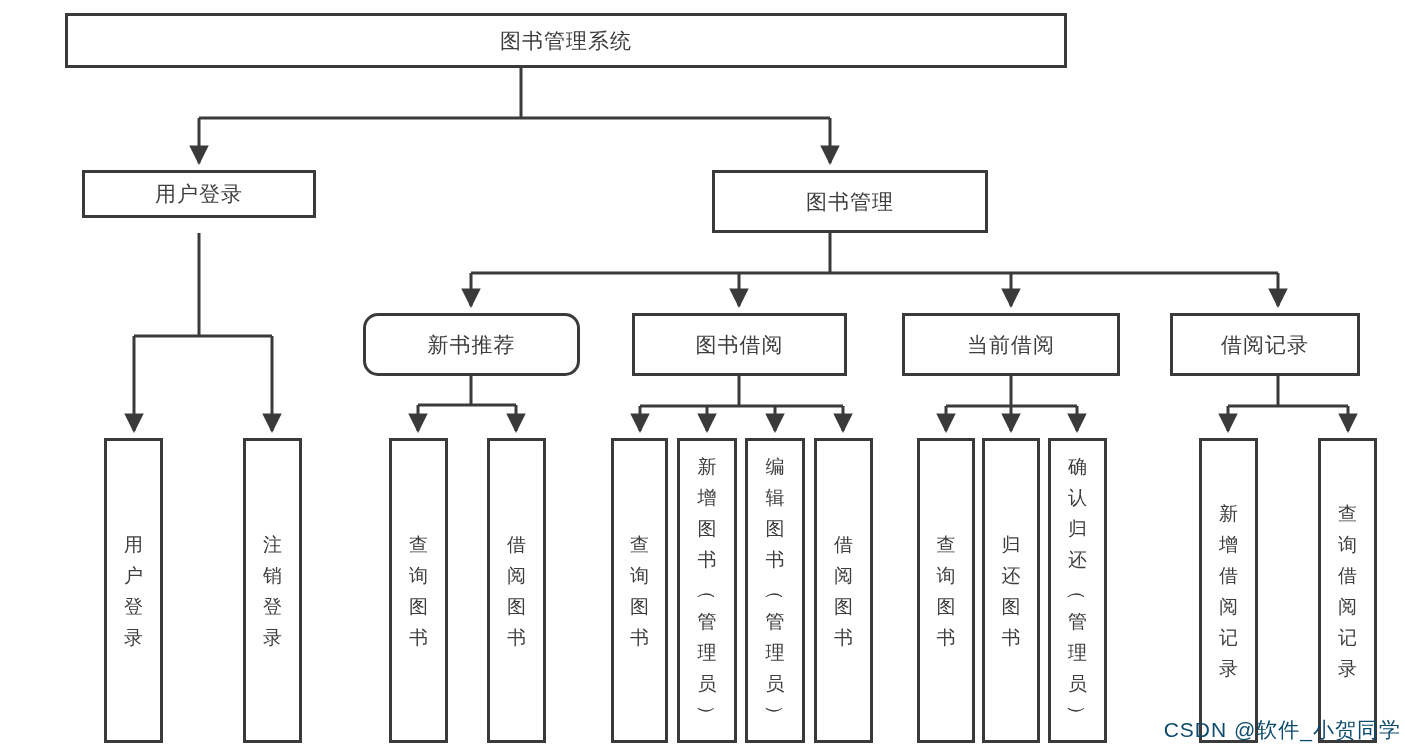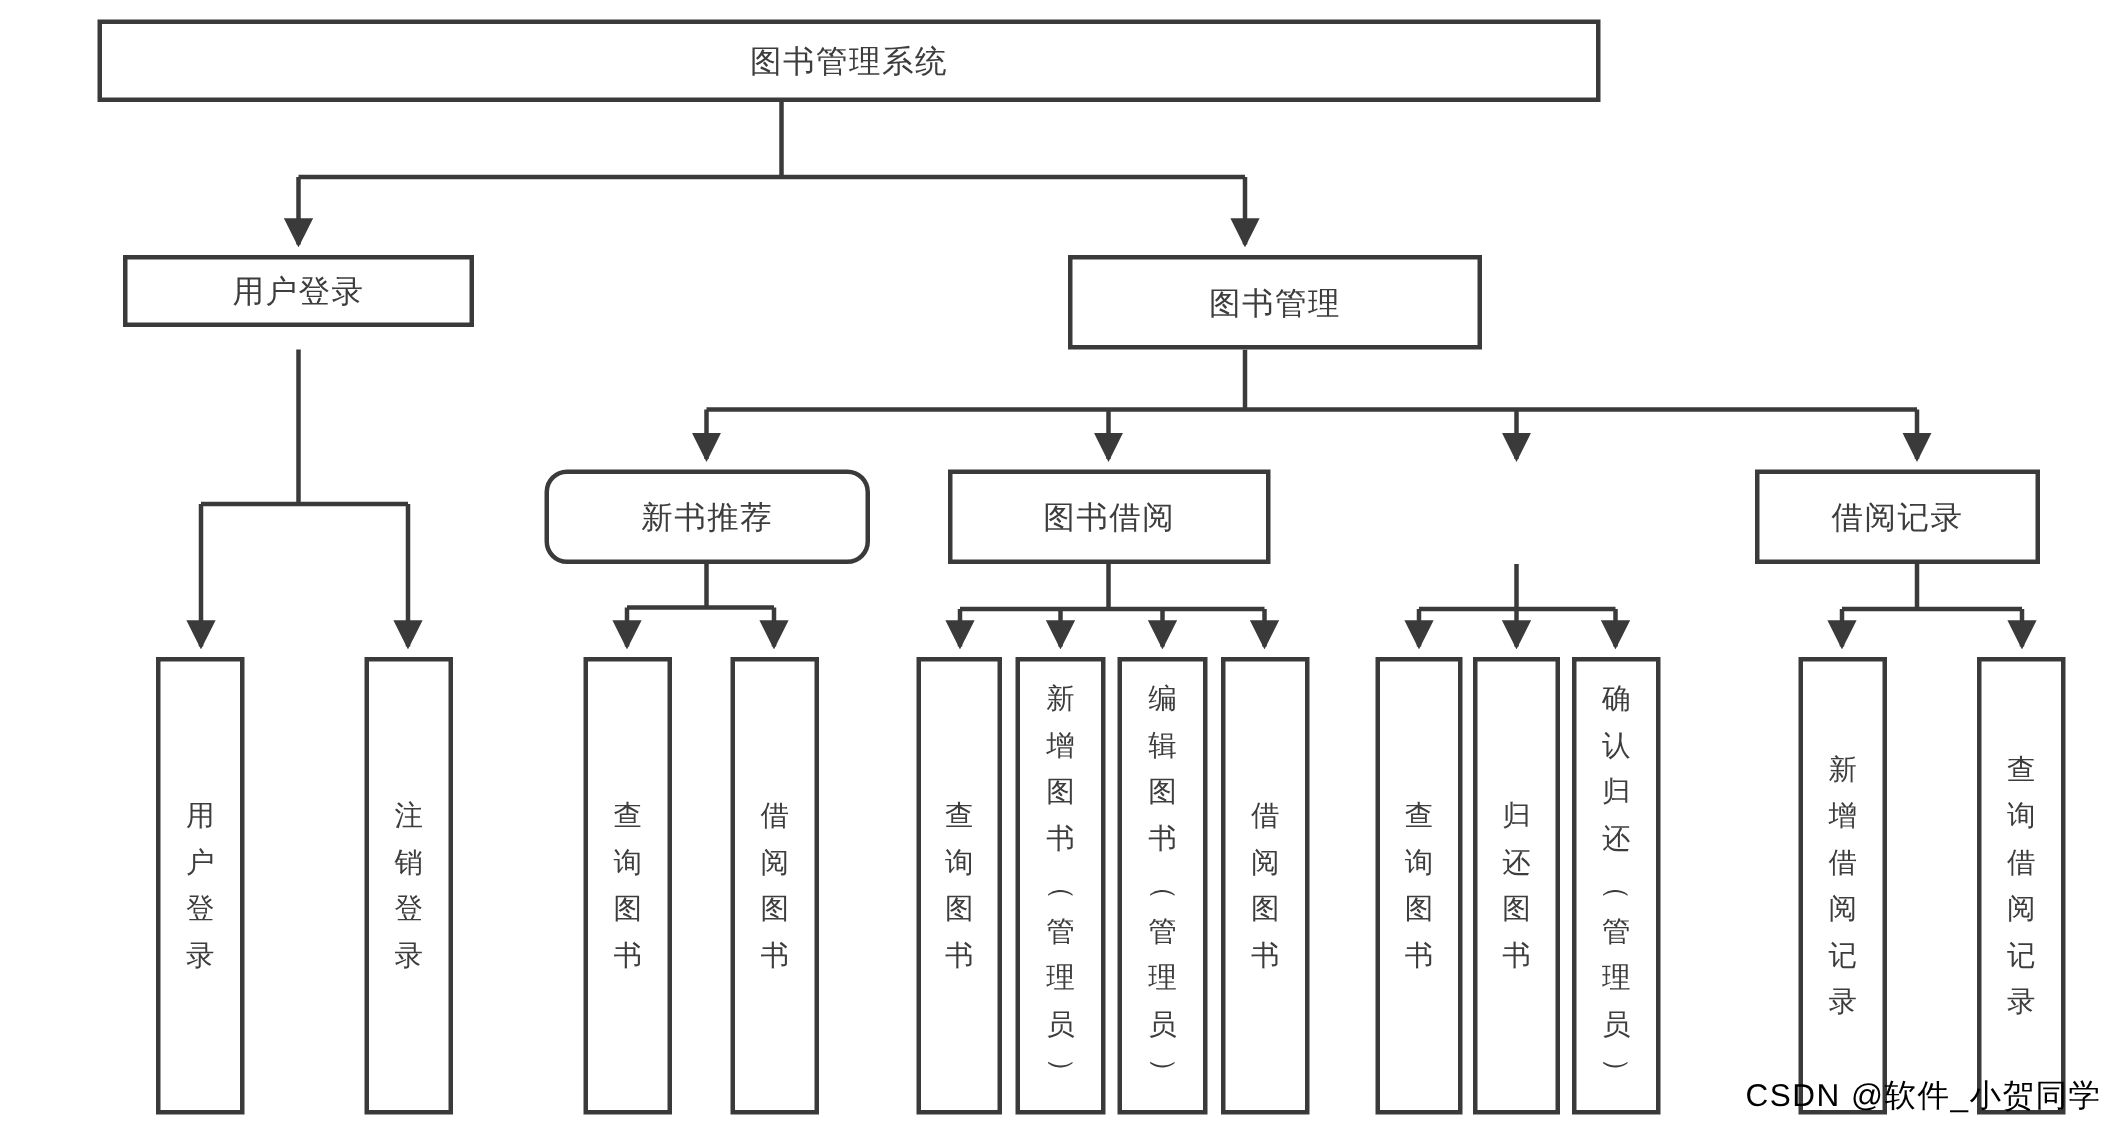"当前借阅" div.node { html: none -> <div>当前借阅</div> }
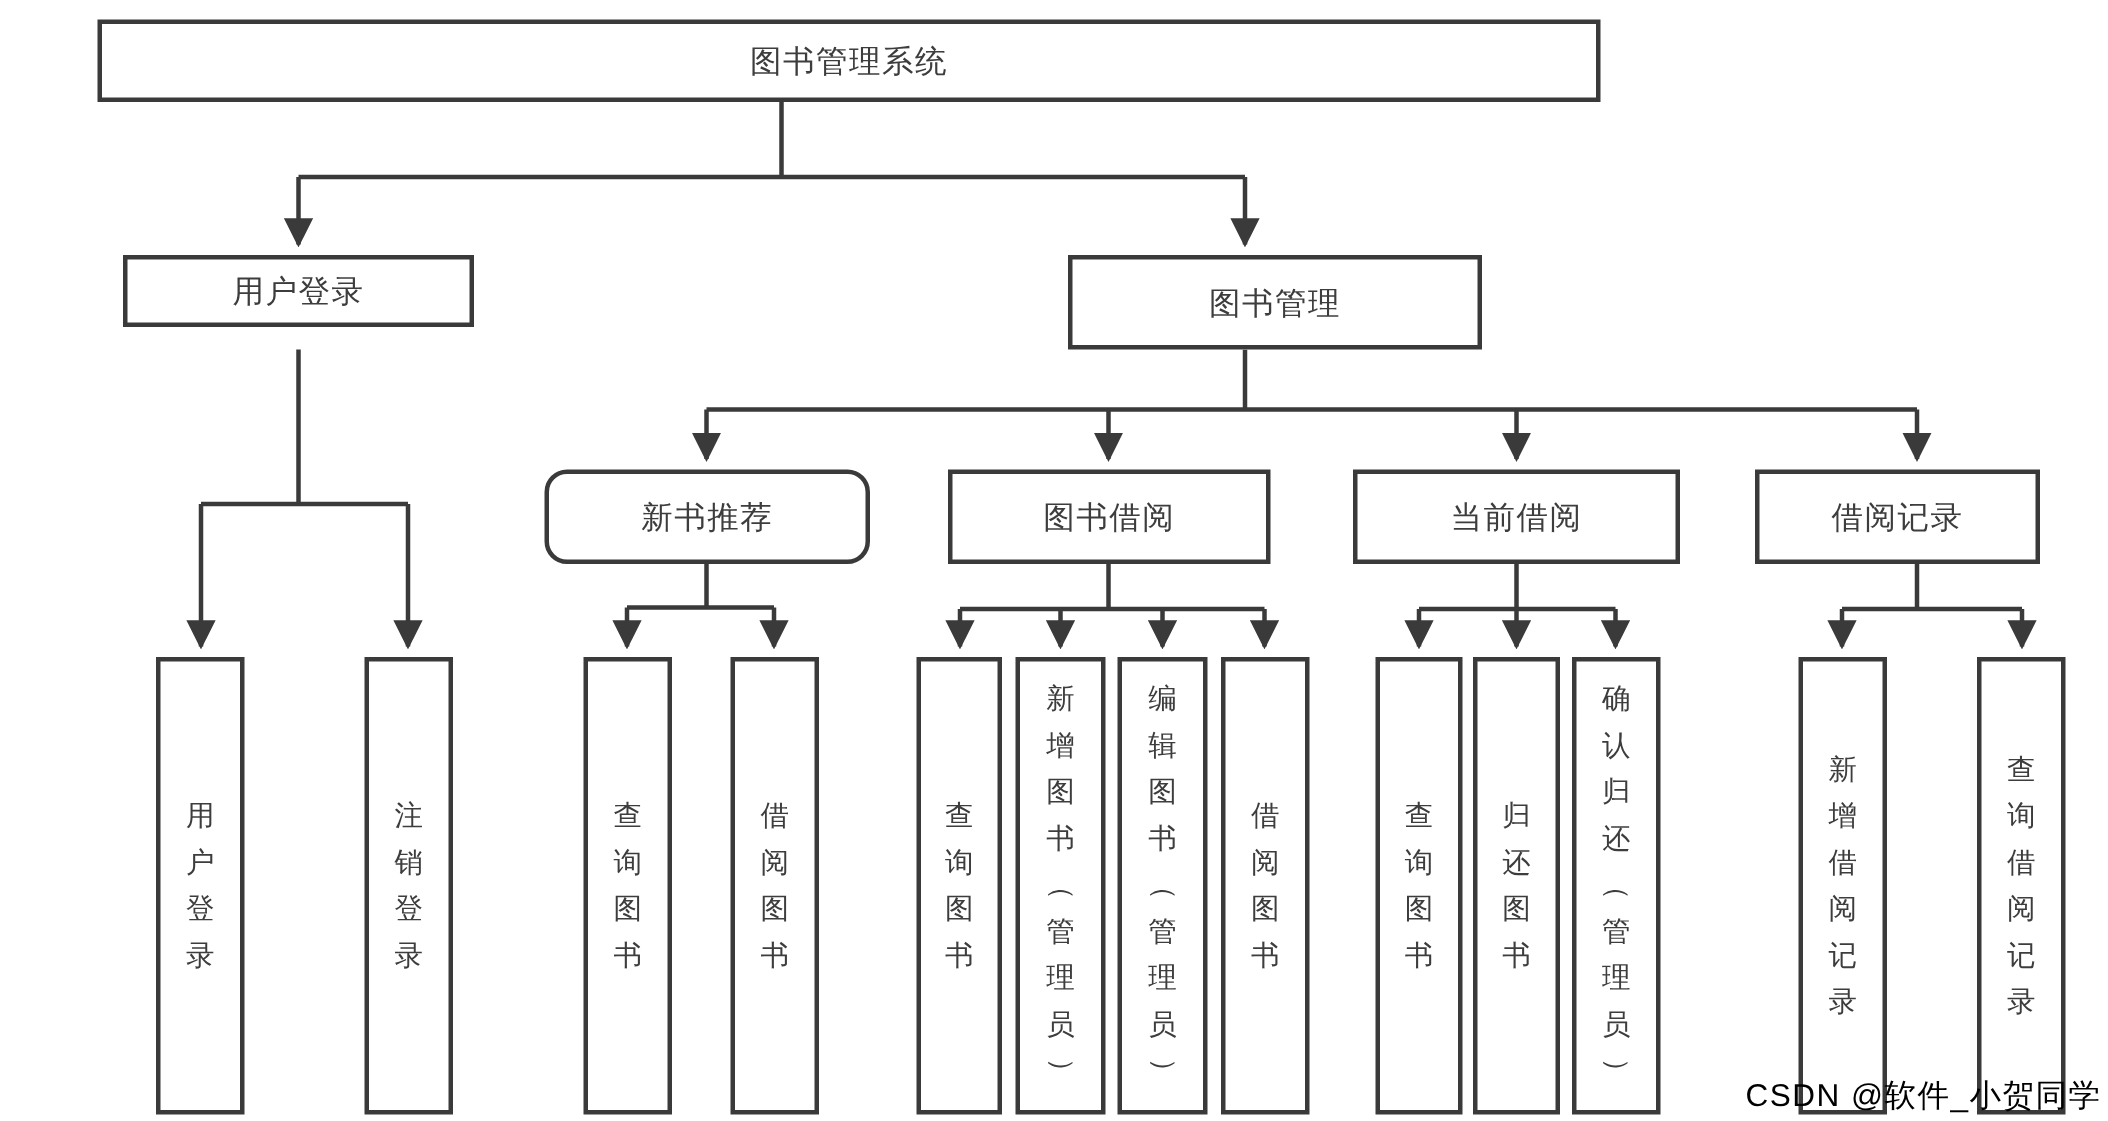"CSDN @软件_小贺同学" .watermark { color: #000000 -> #0c4a6e }
